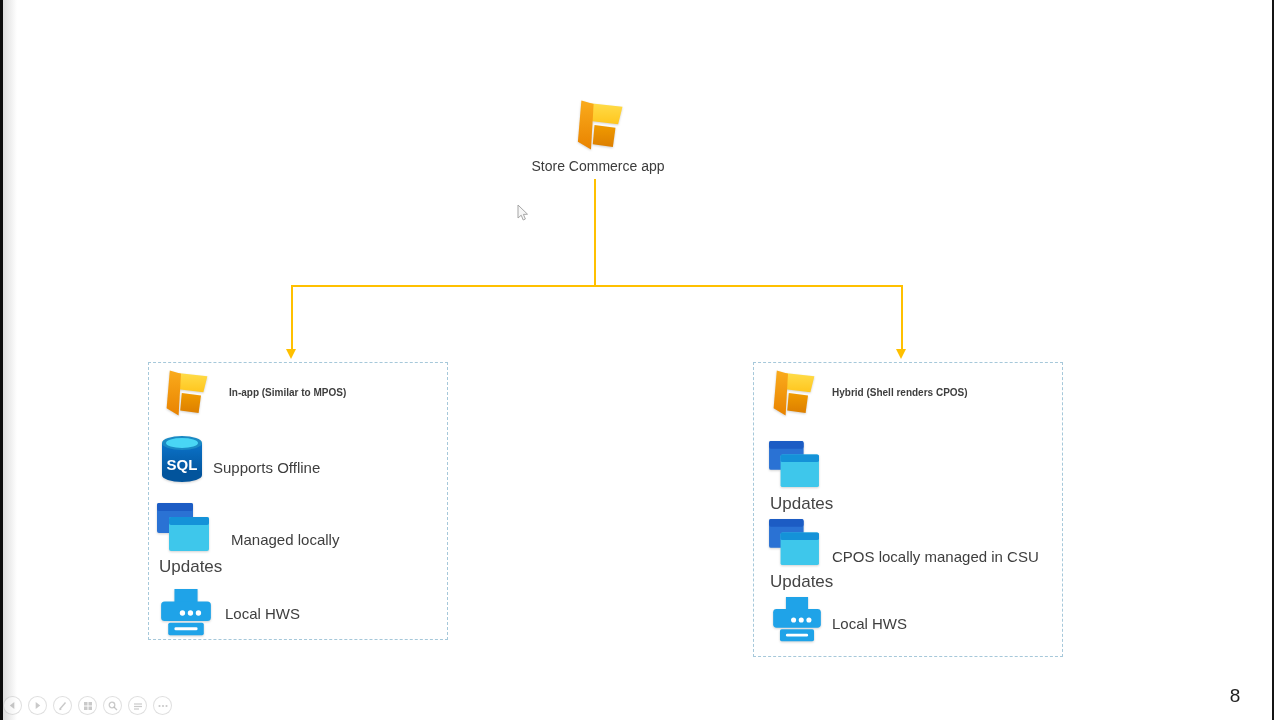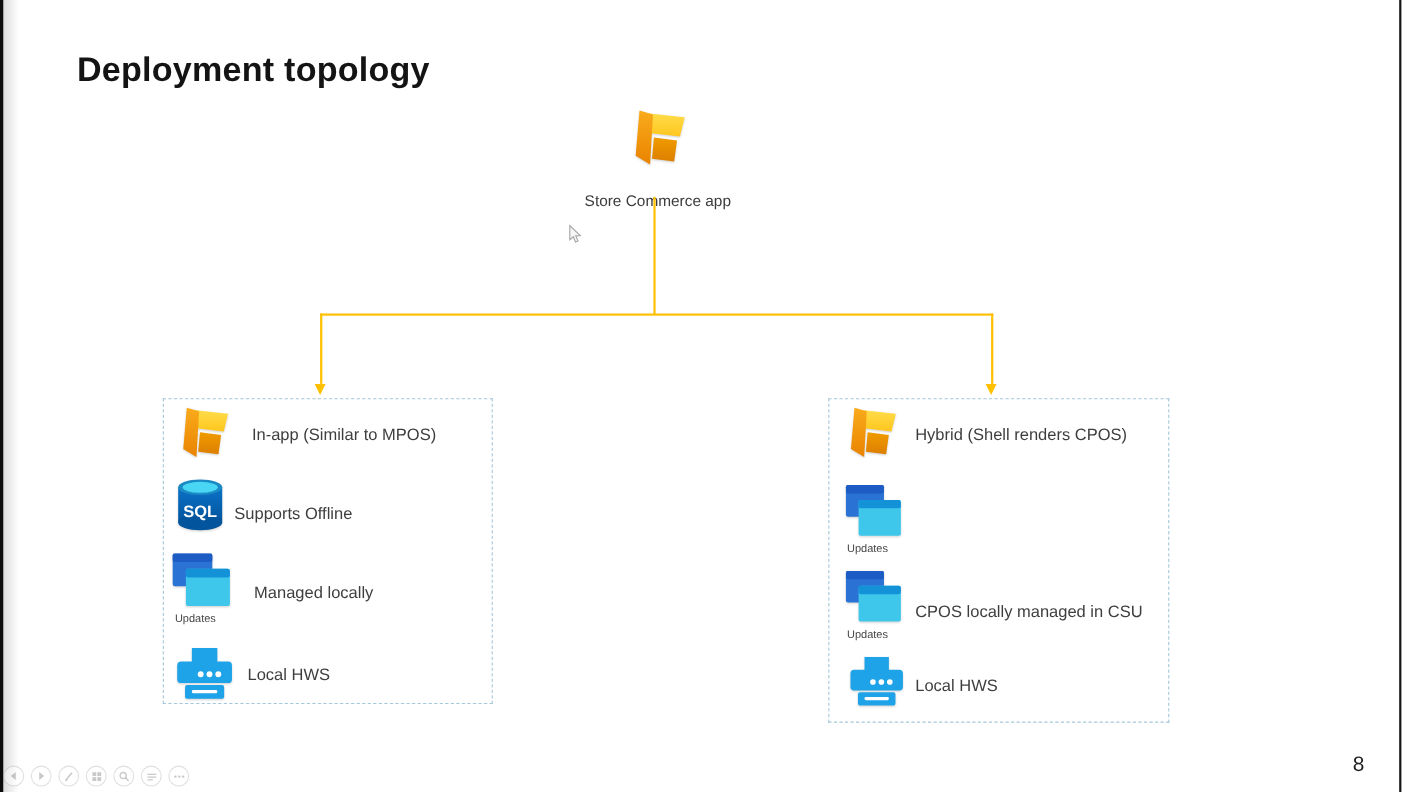"Deployment topology" h1.slide-title { html: <h1>Deployment topology</h1> -> none }
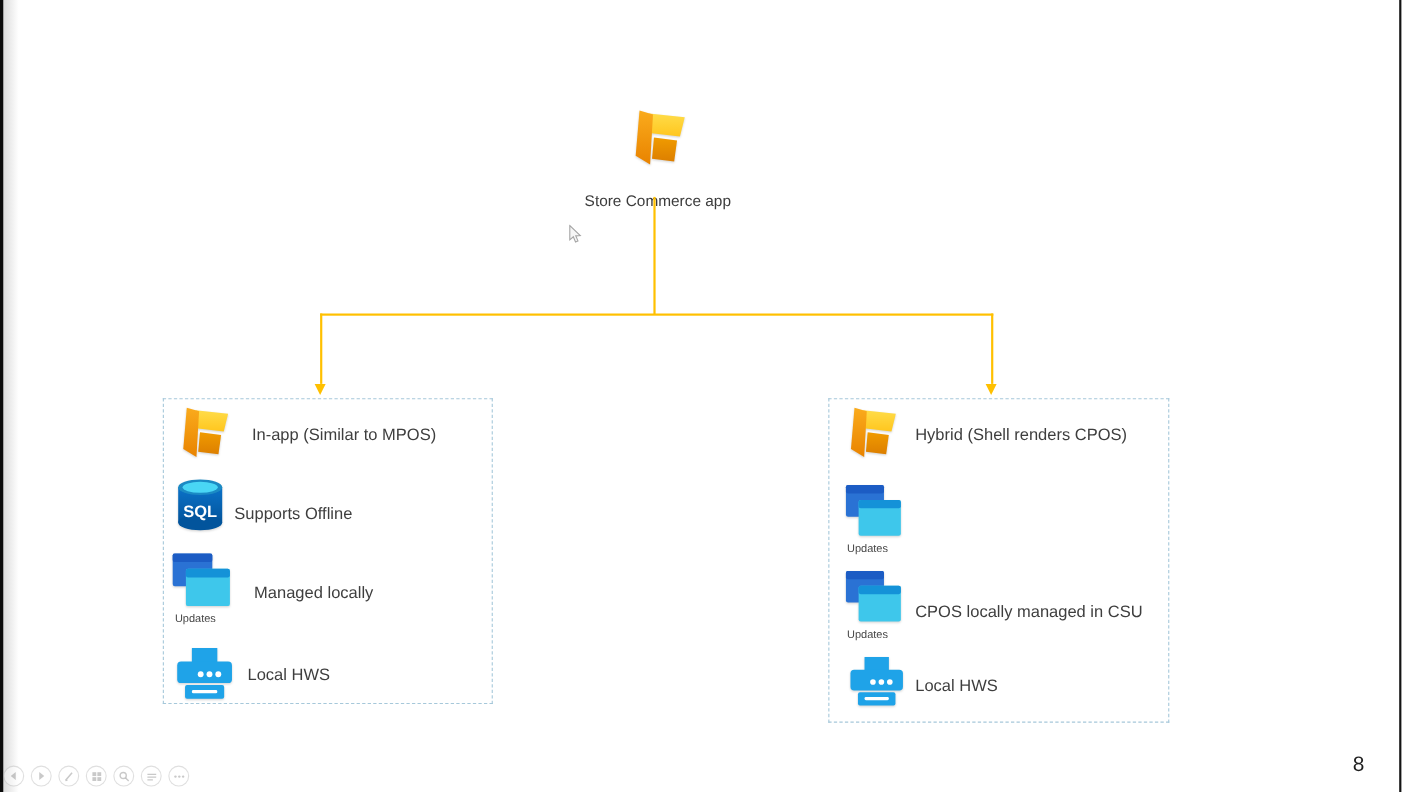"Store Commerce app" .root-label { top: 174px -> 158px }
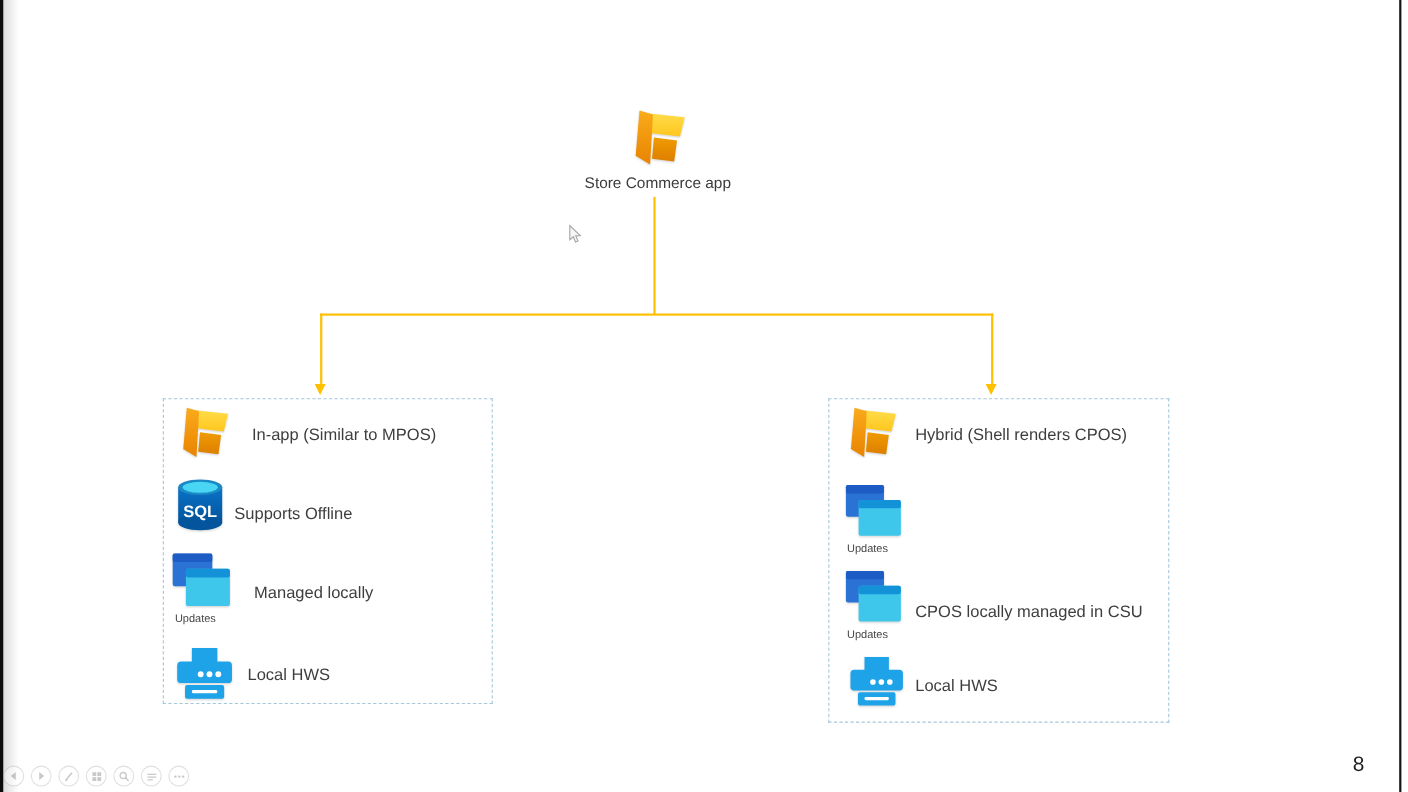"In-app (Similar to MPOS)" .row-label.small { font-size: 15px -> 10px; font-weight: none -> bold }
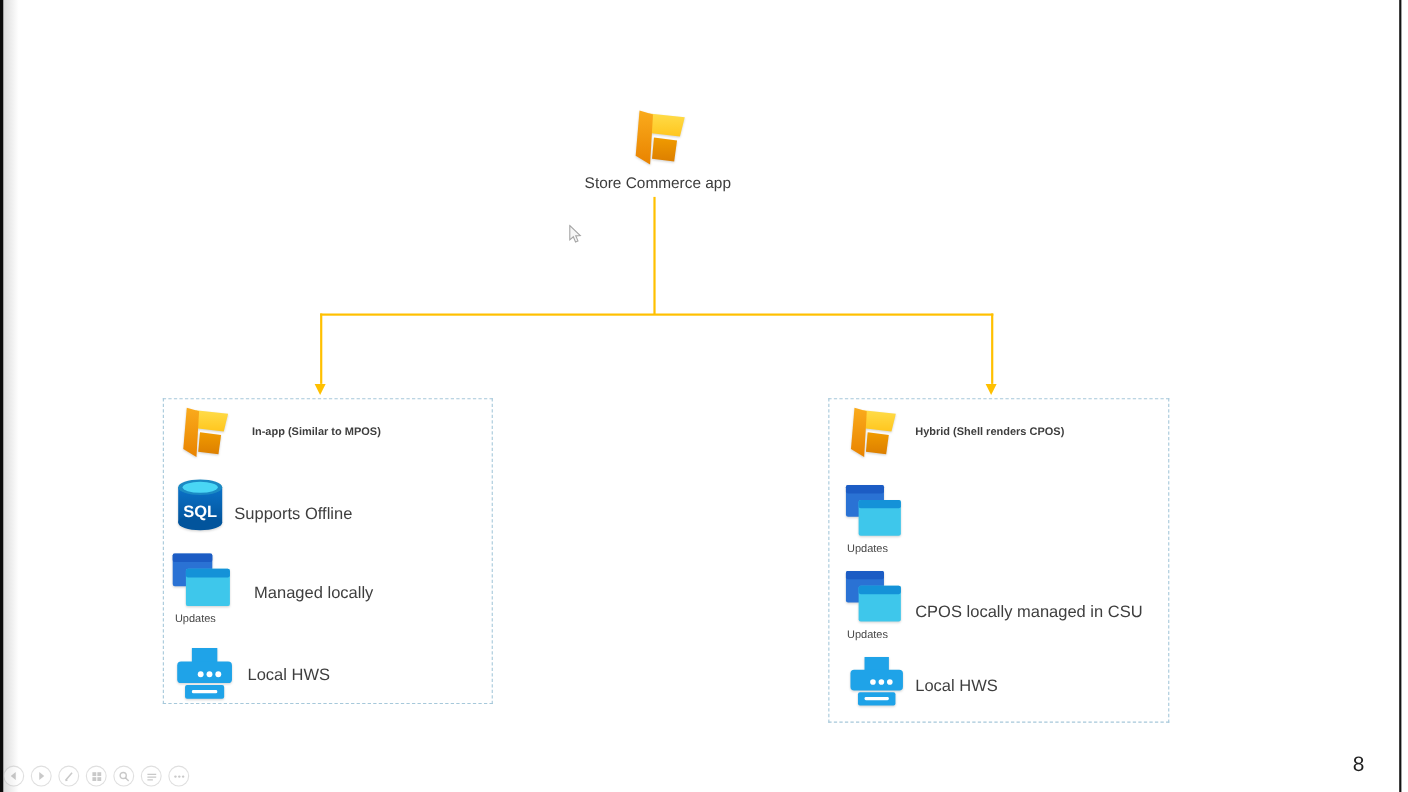"Updates" .icon-caption { font-size: 10px -> 17px }
